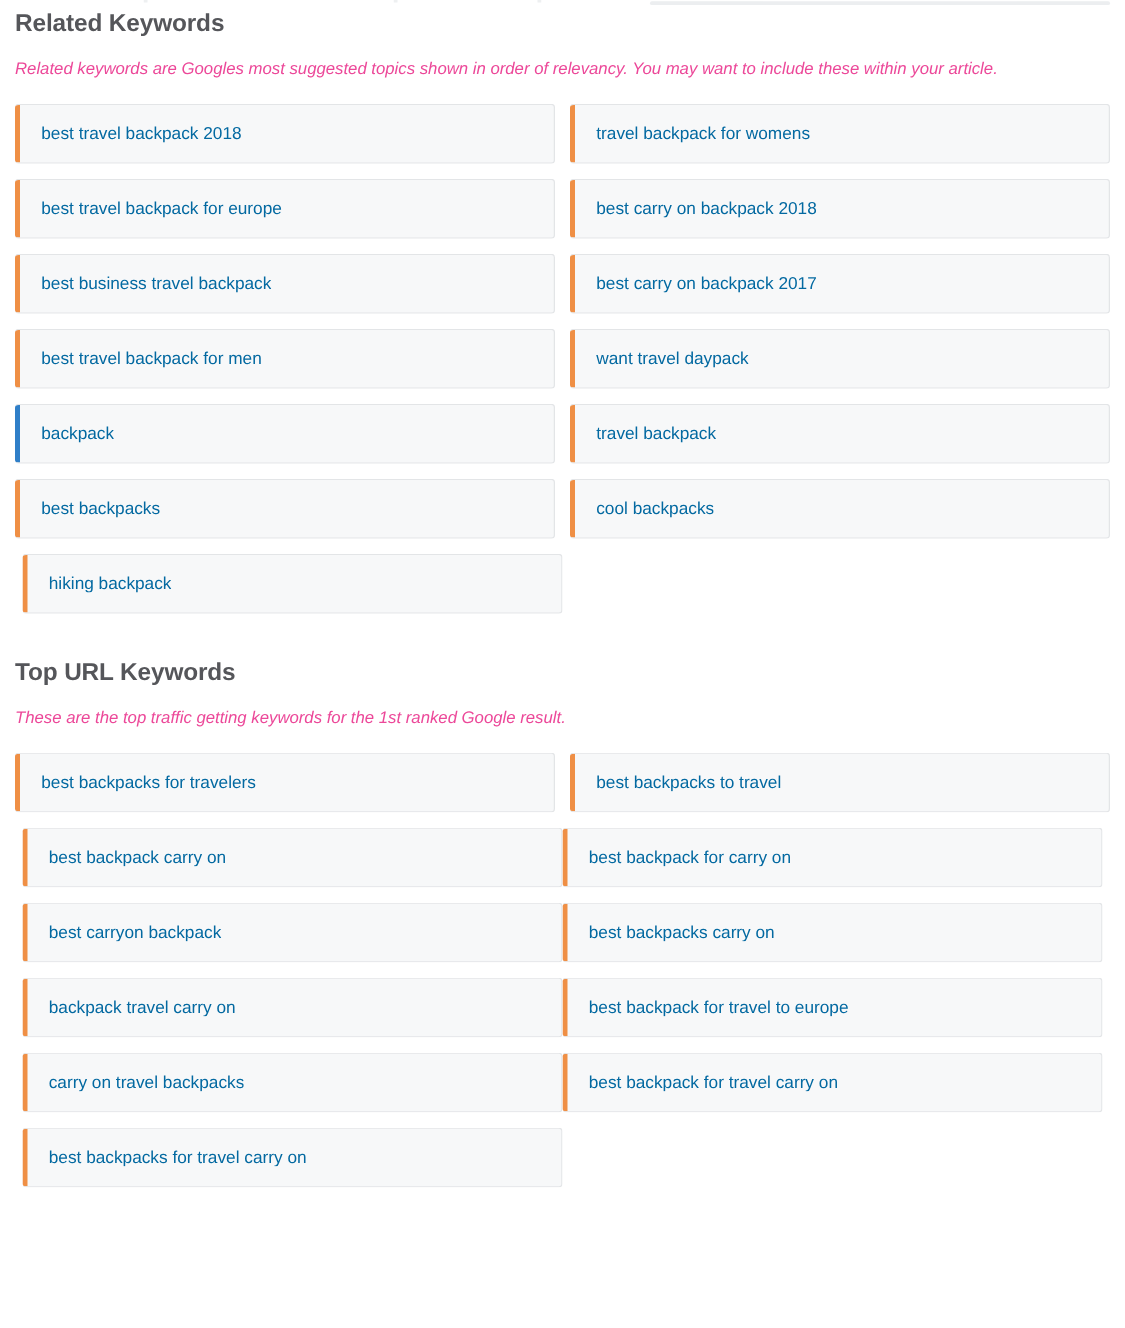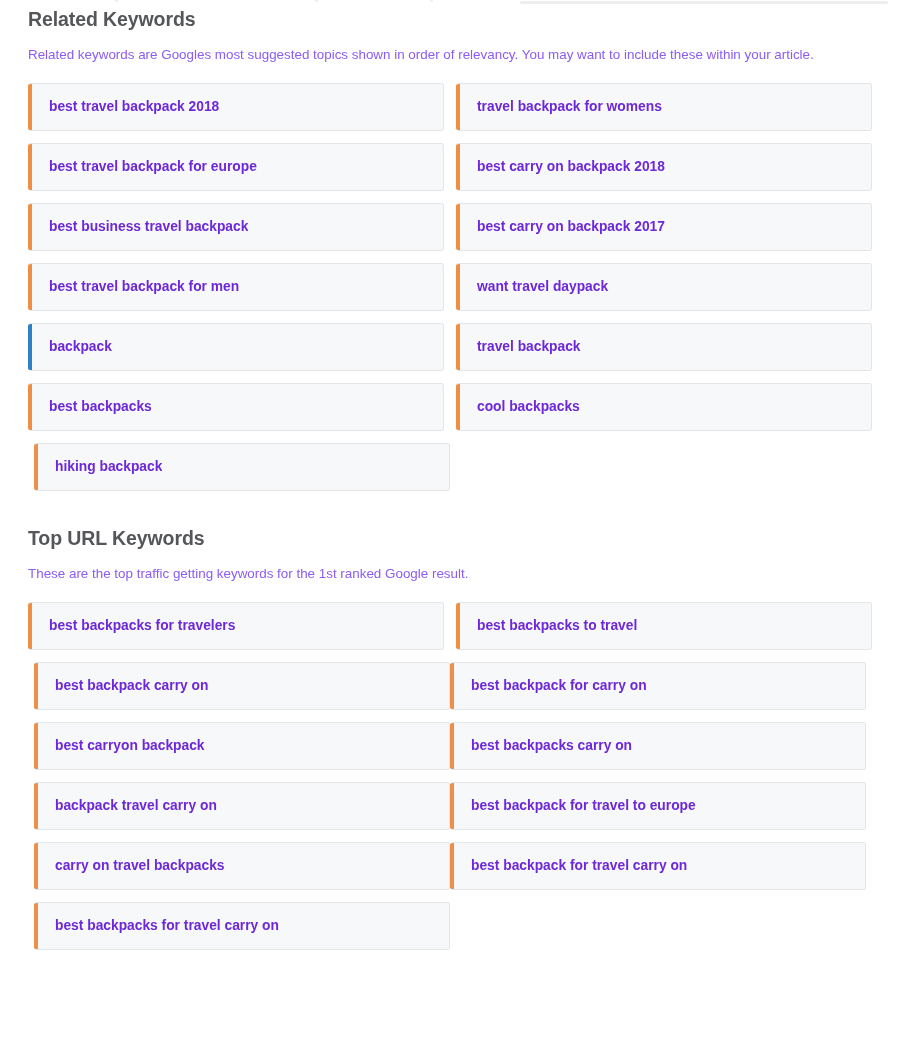"Related Keywords" .page { padding: 0 28px -> 0 12px }
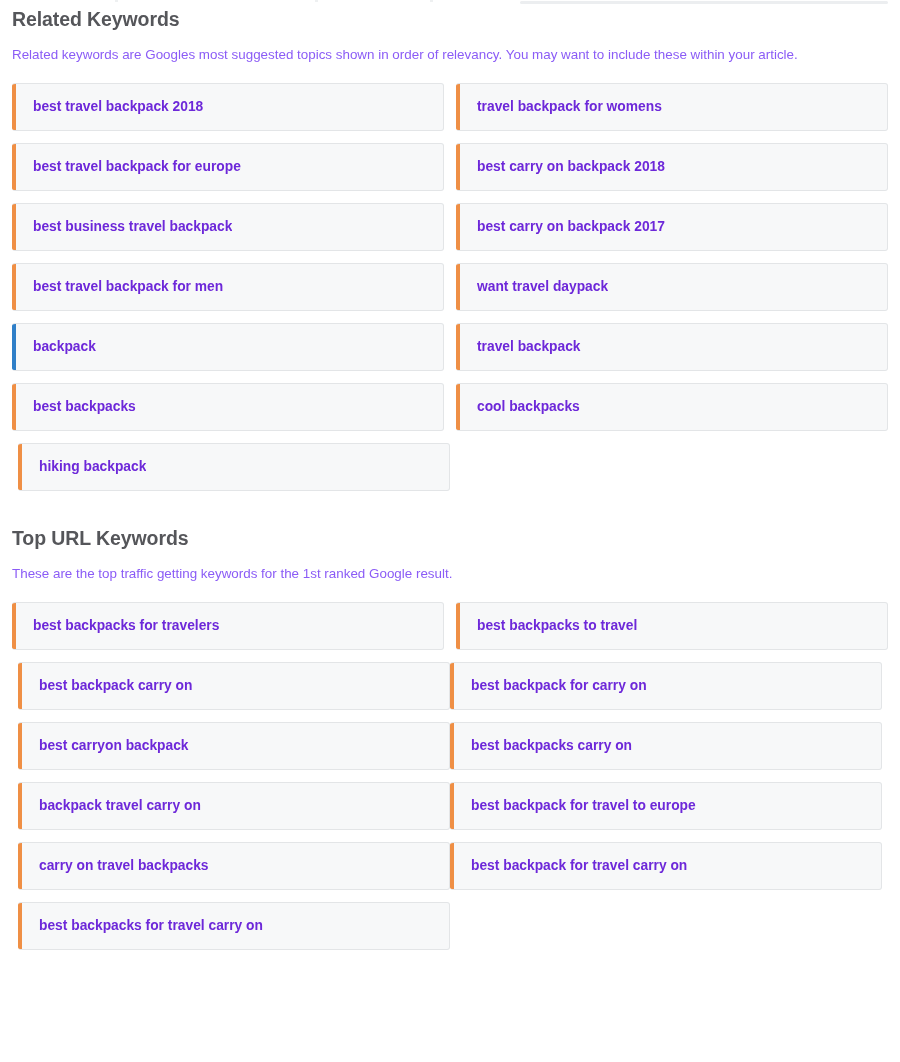"Related keywords are Googles most" .section-desc { color: #8b5cf6 -> #ec4899; font-style: none -> italic }
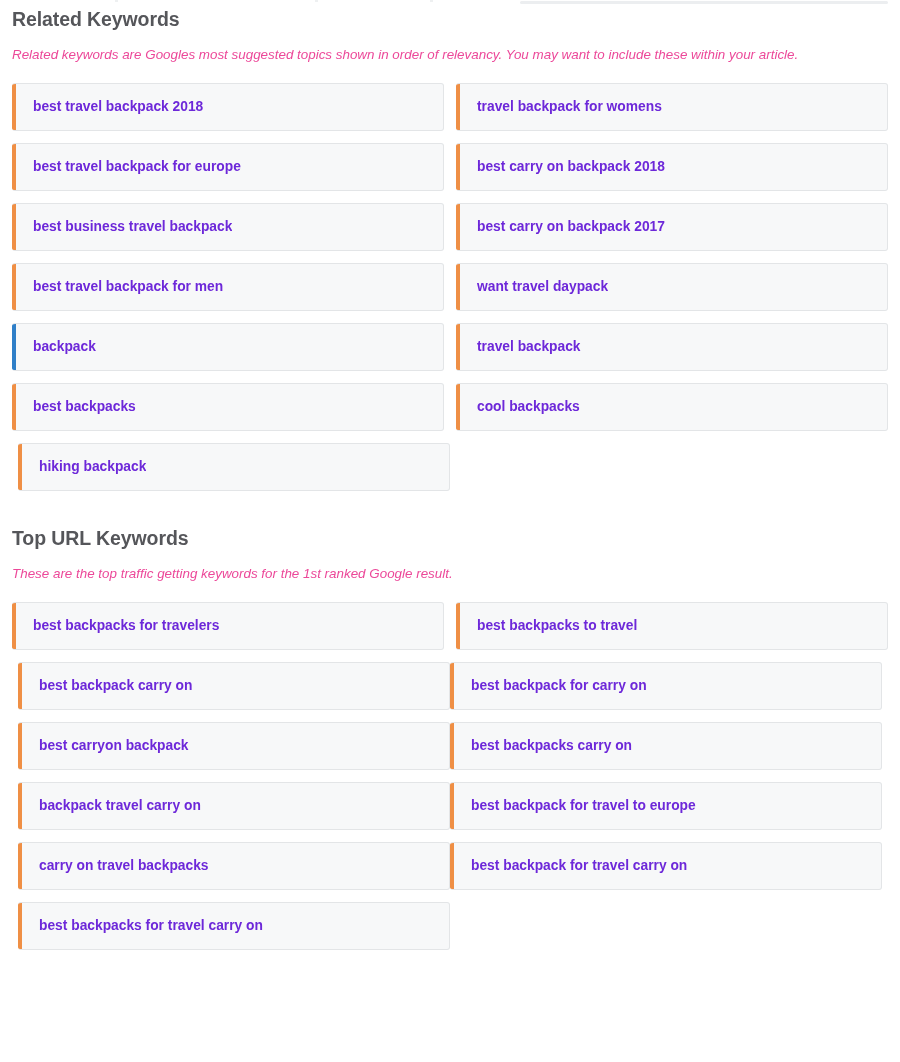"best travel backpack 2018" .kw-label { color: #6d28d9 -> #0369a1; font-weight: 700 -> 400 }
